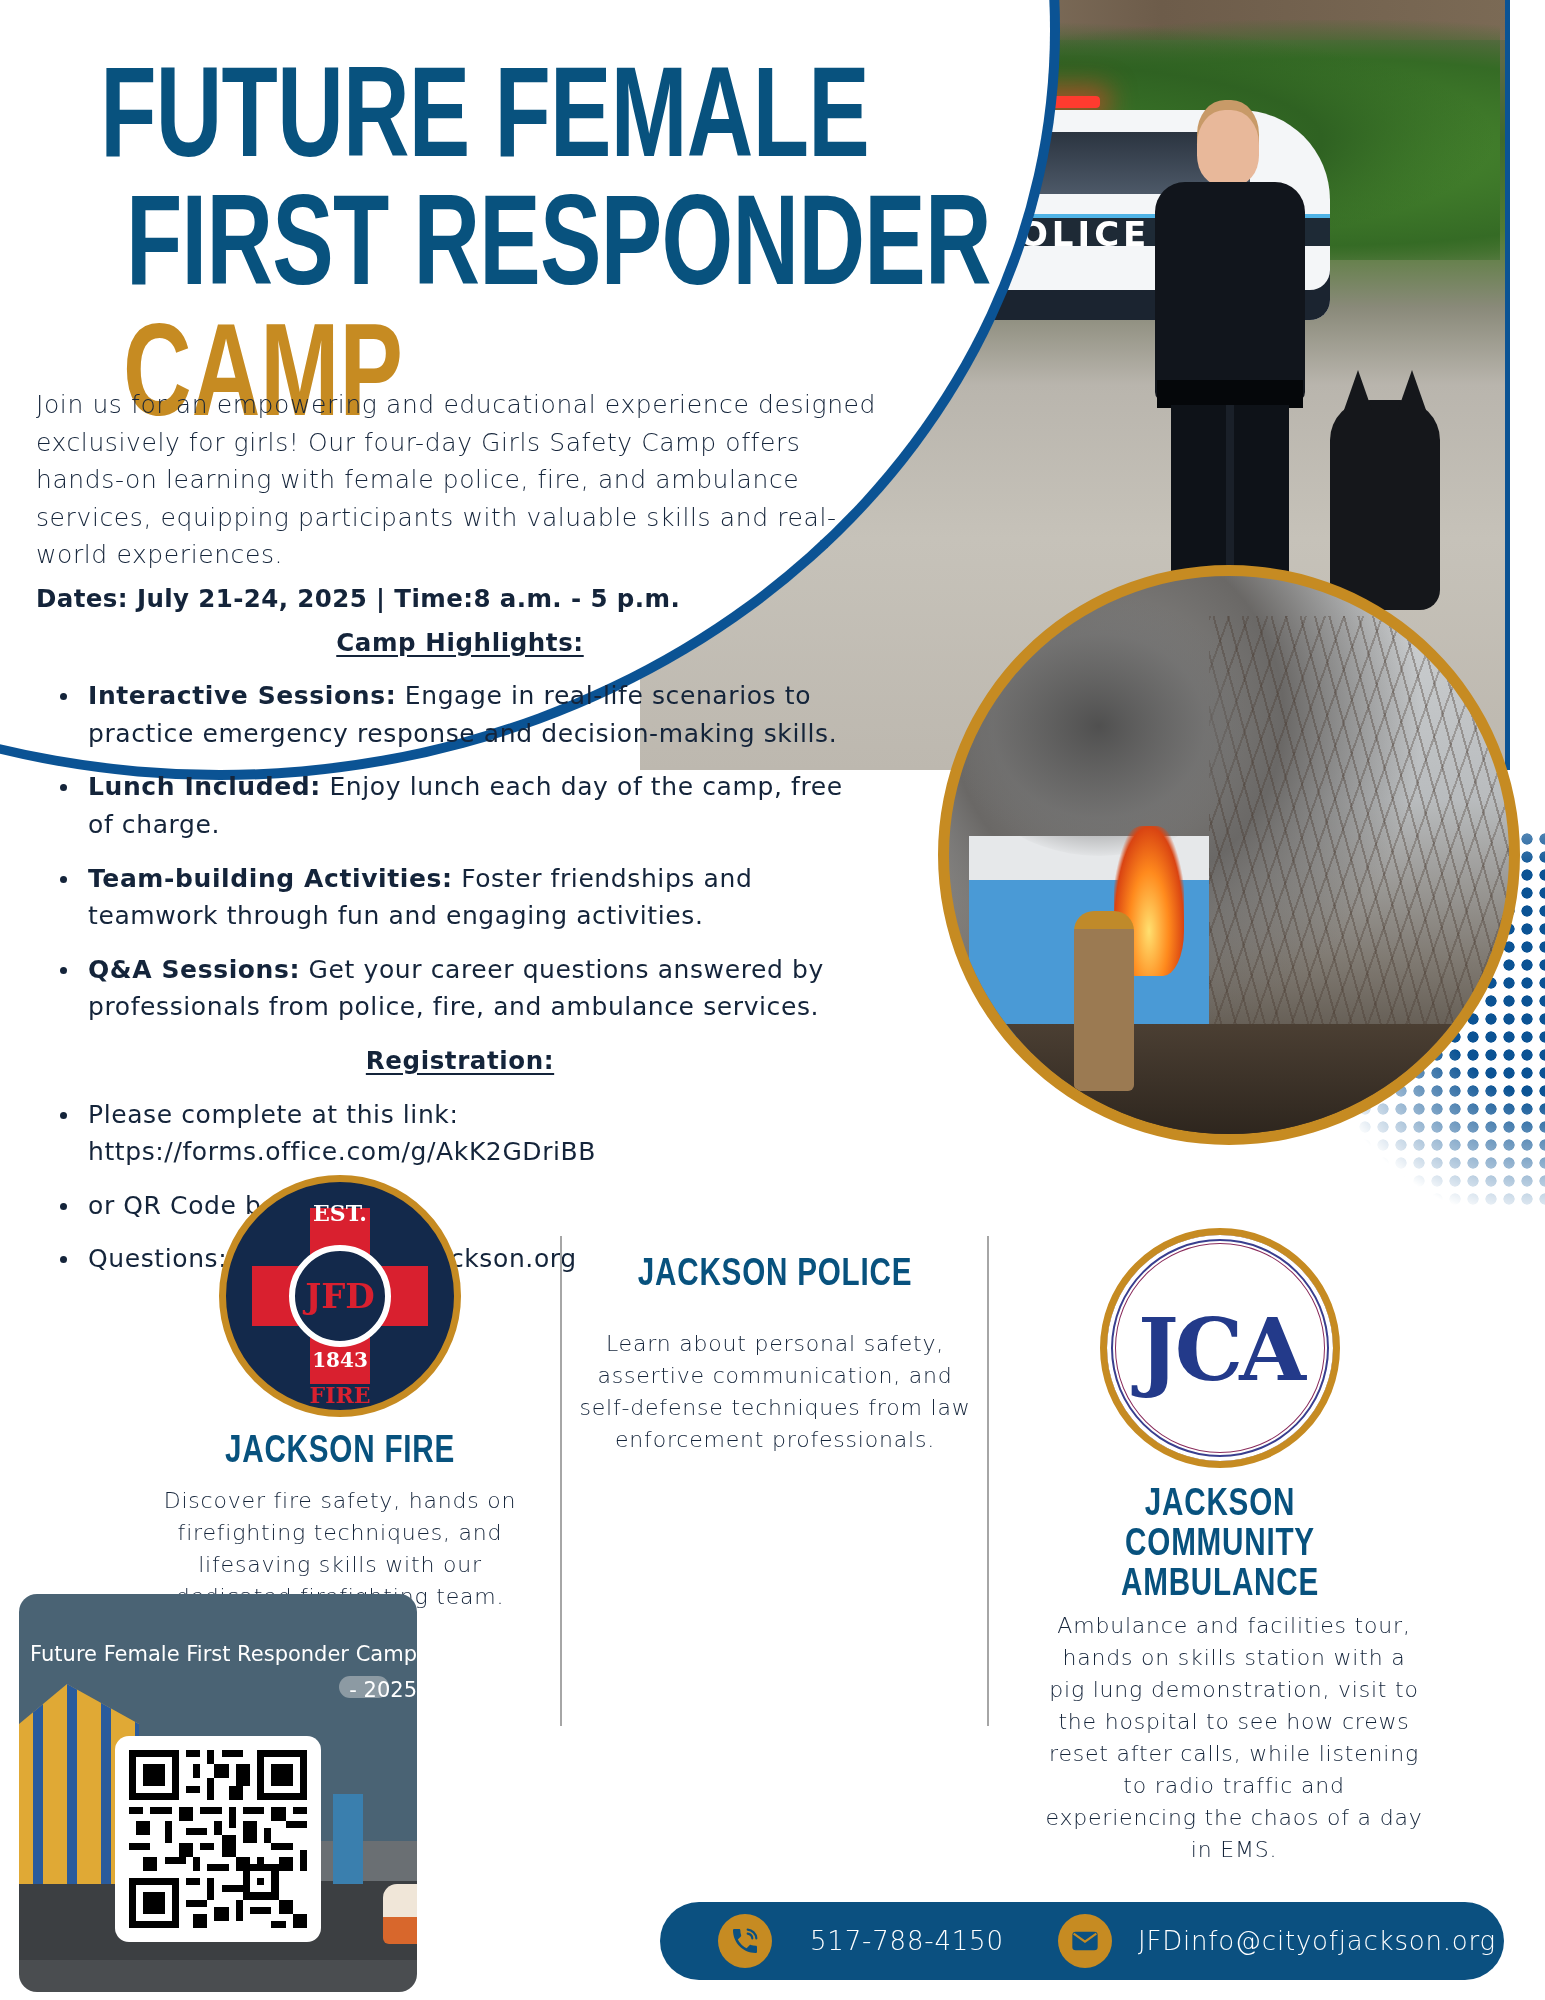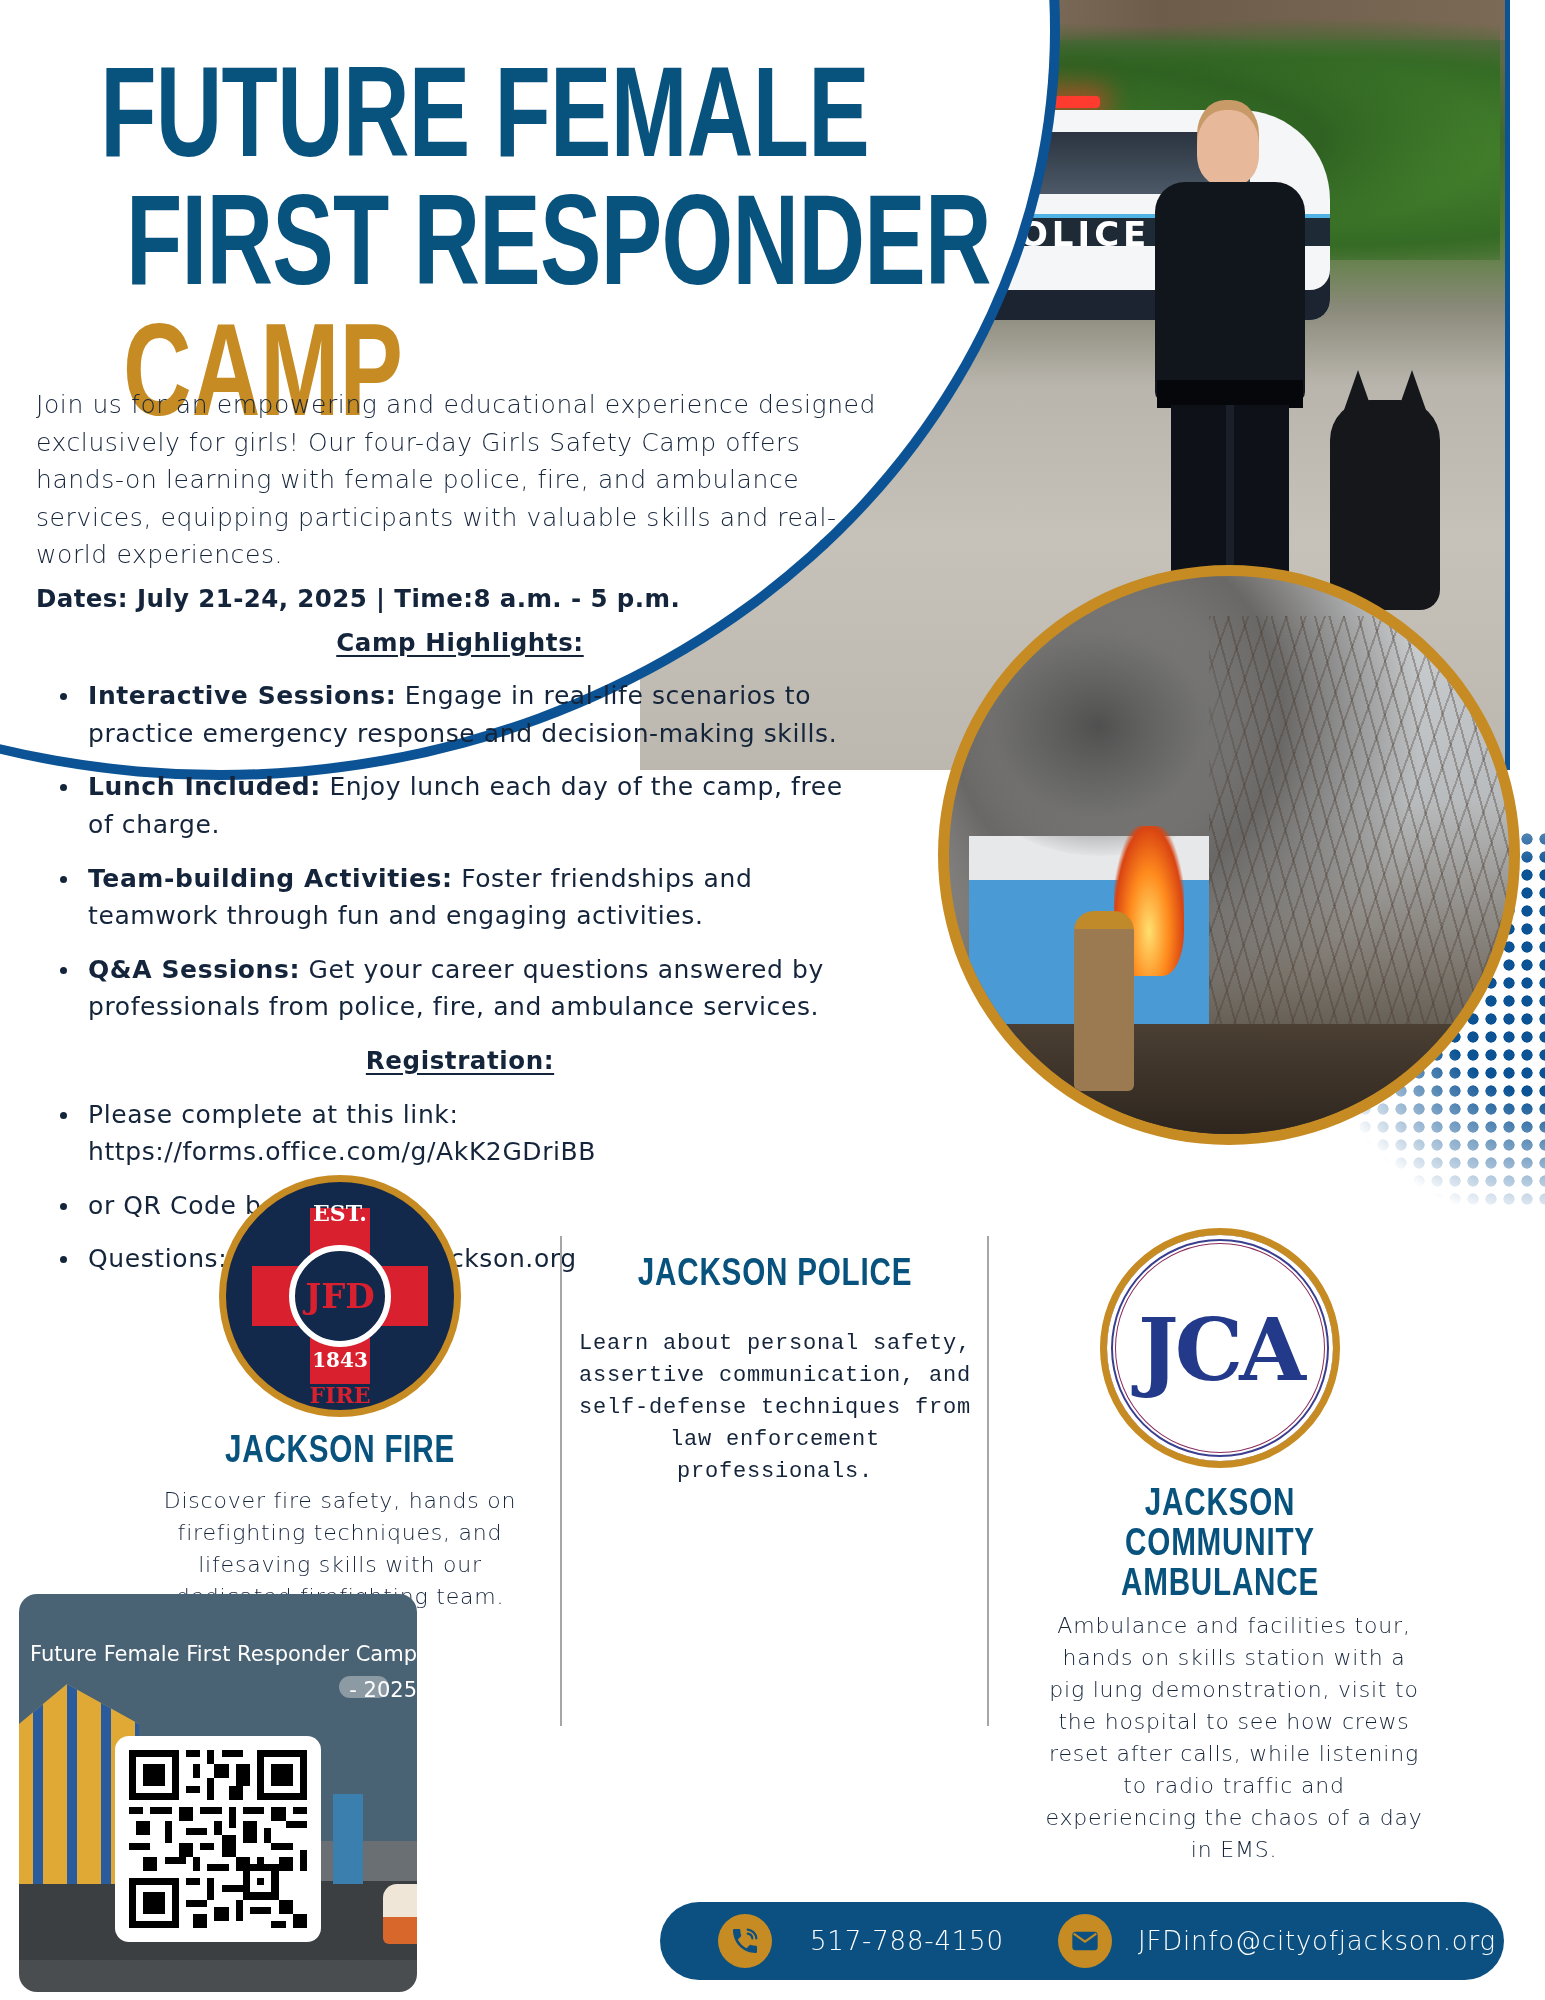"Learn about personal safety, assertive" .police .desc { font-family: Liberation Mono, monospace -> none }
